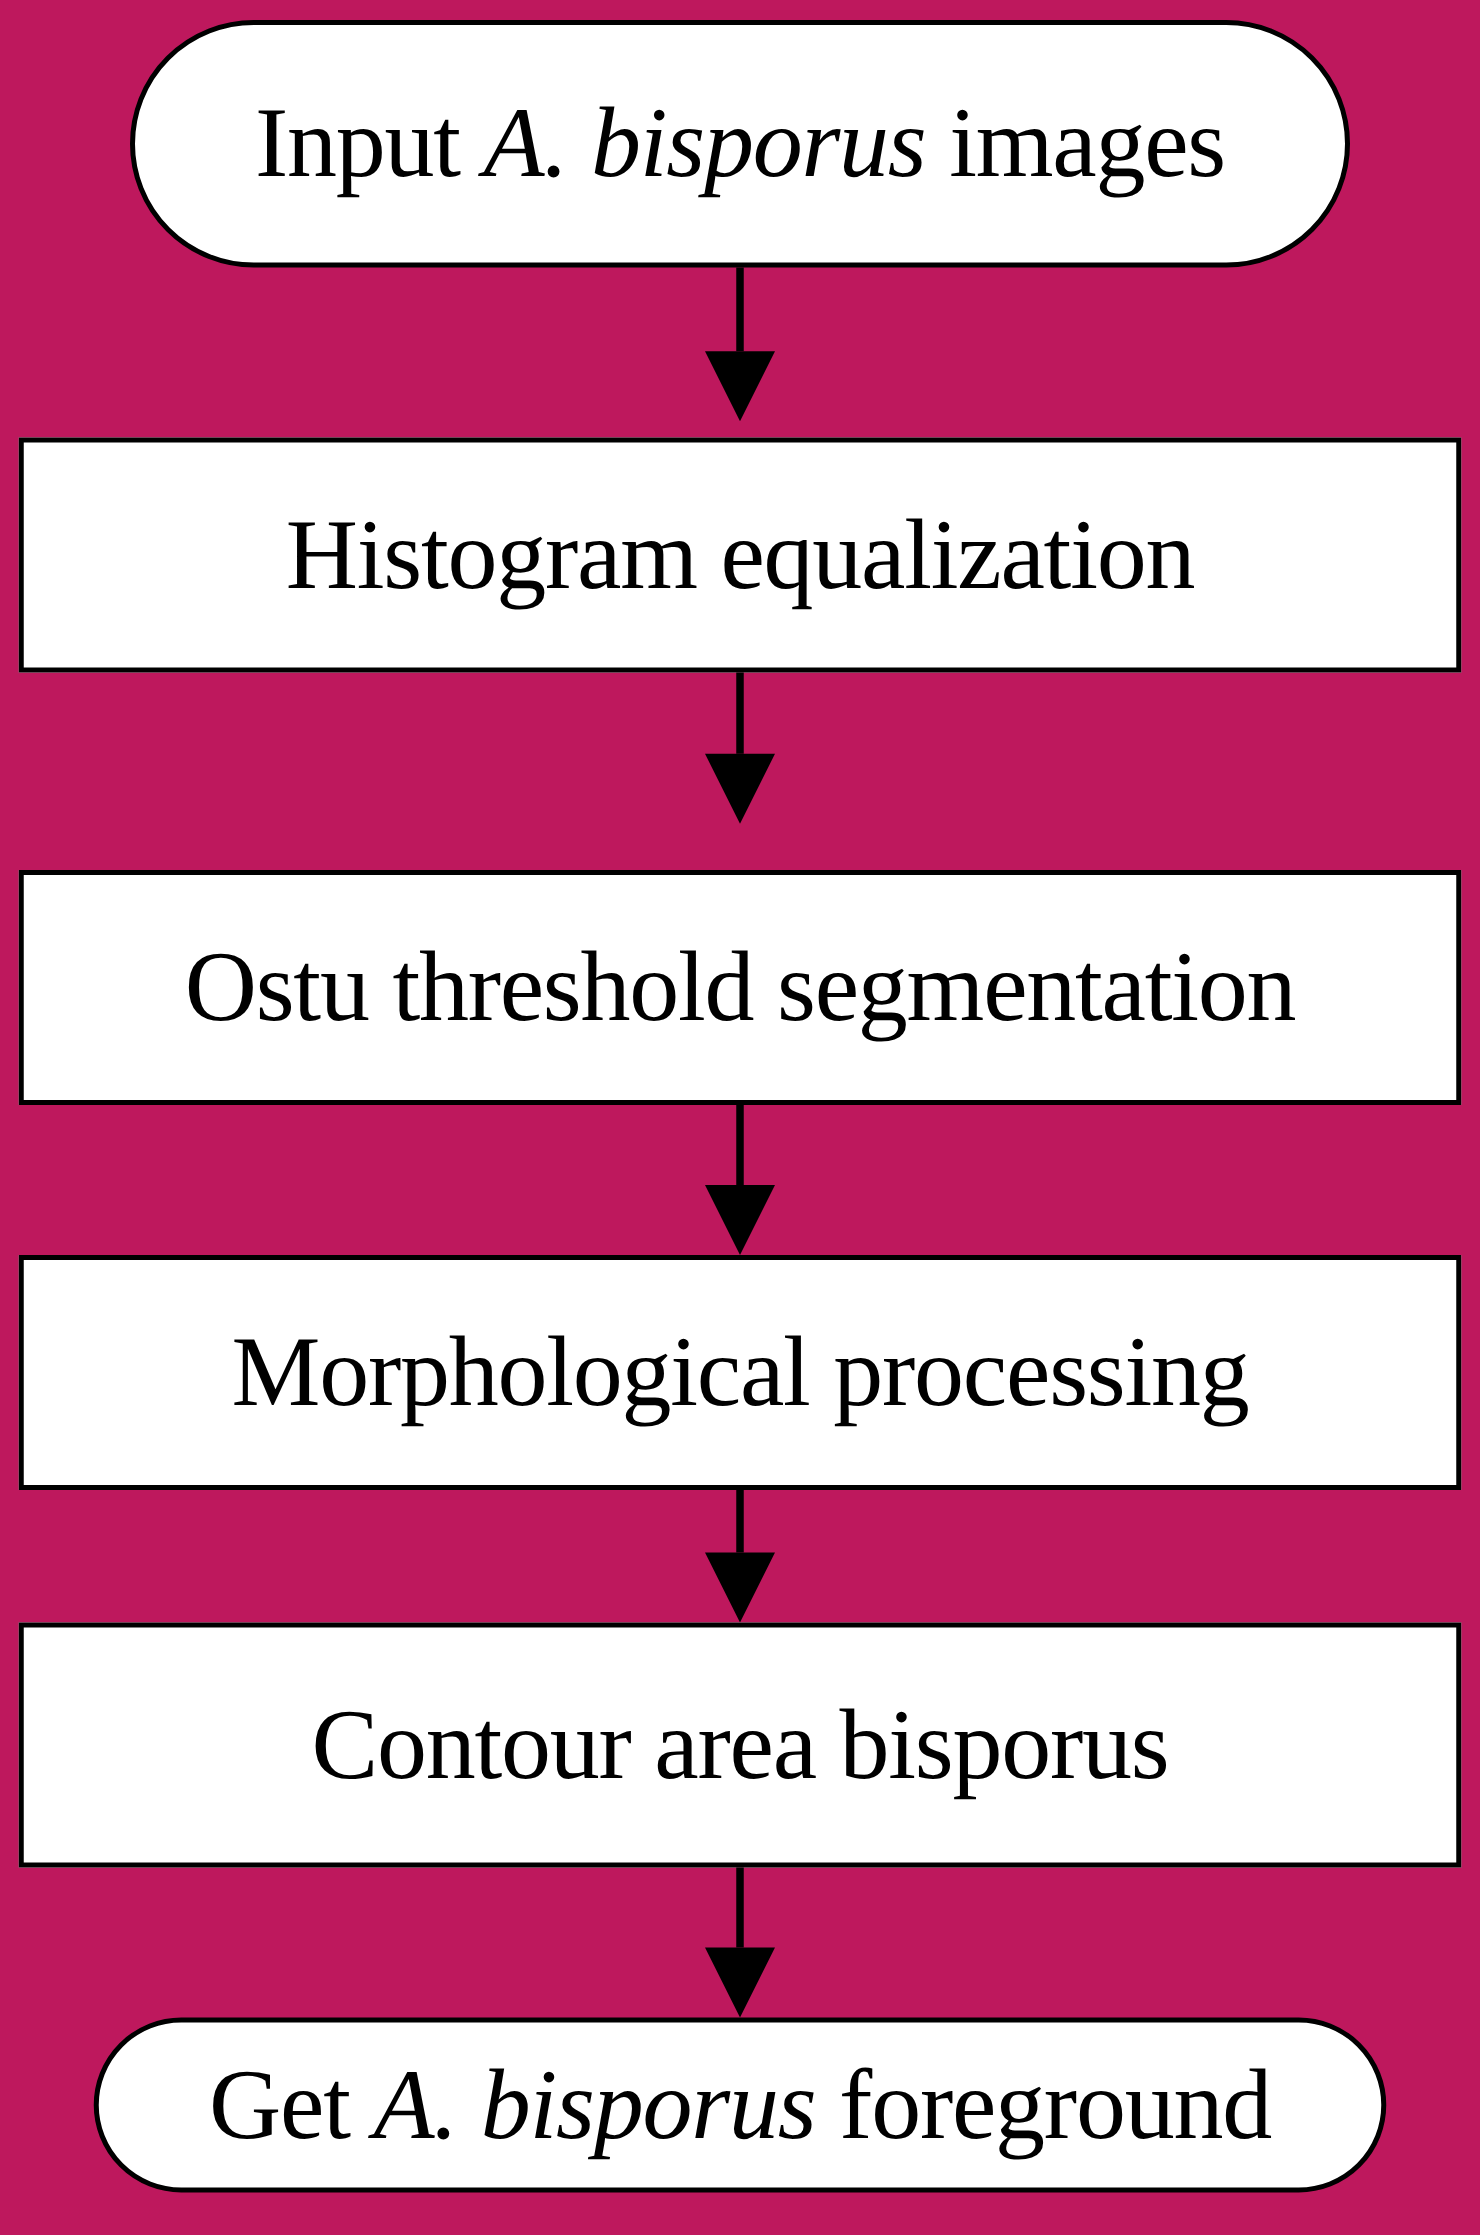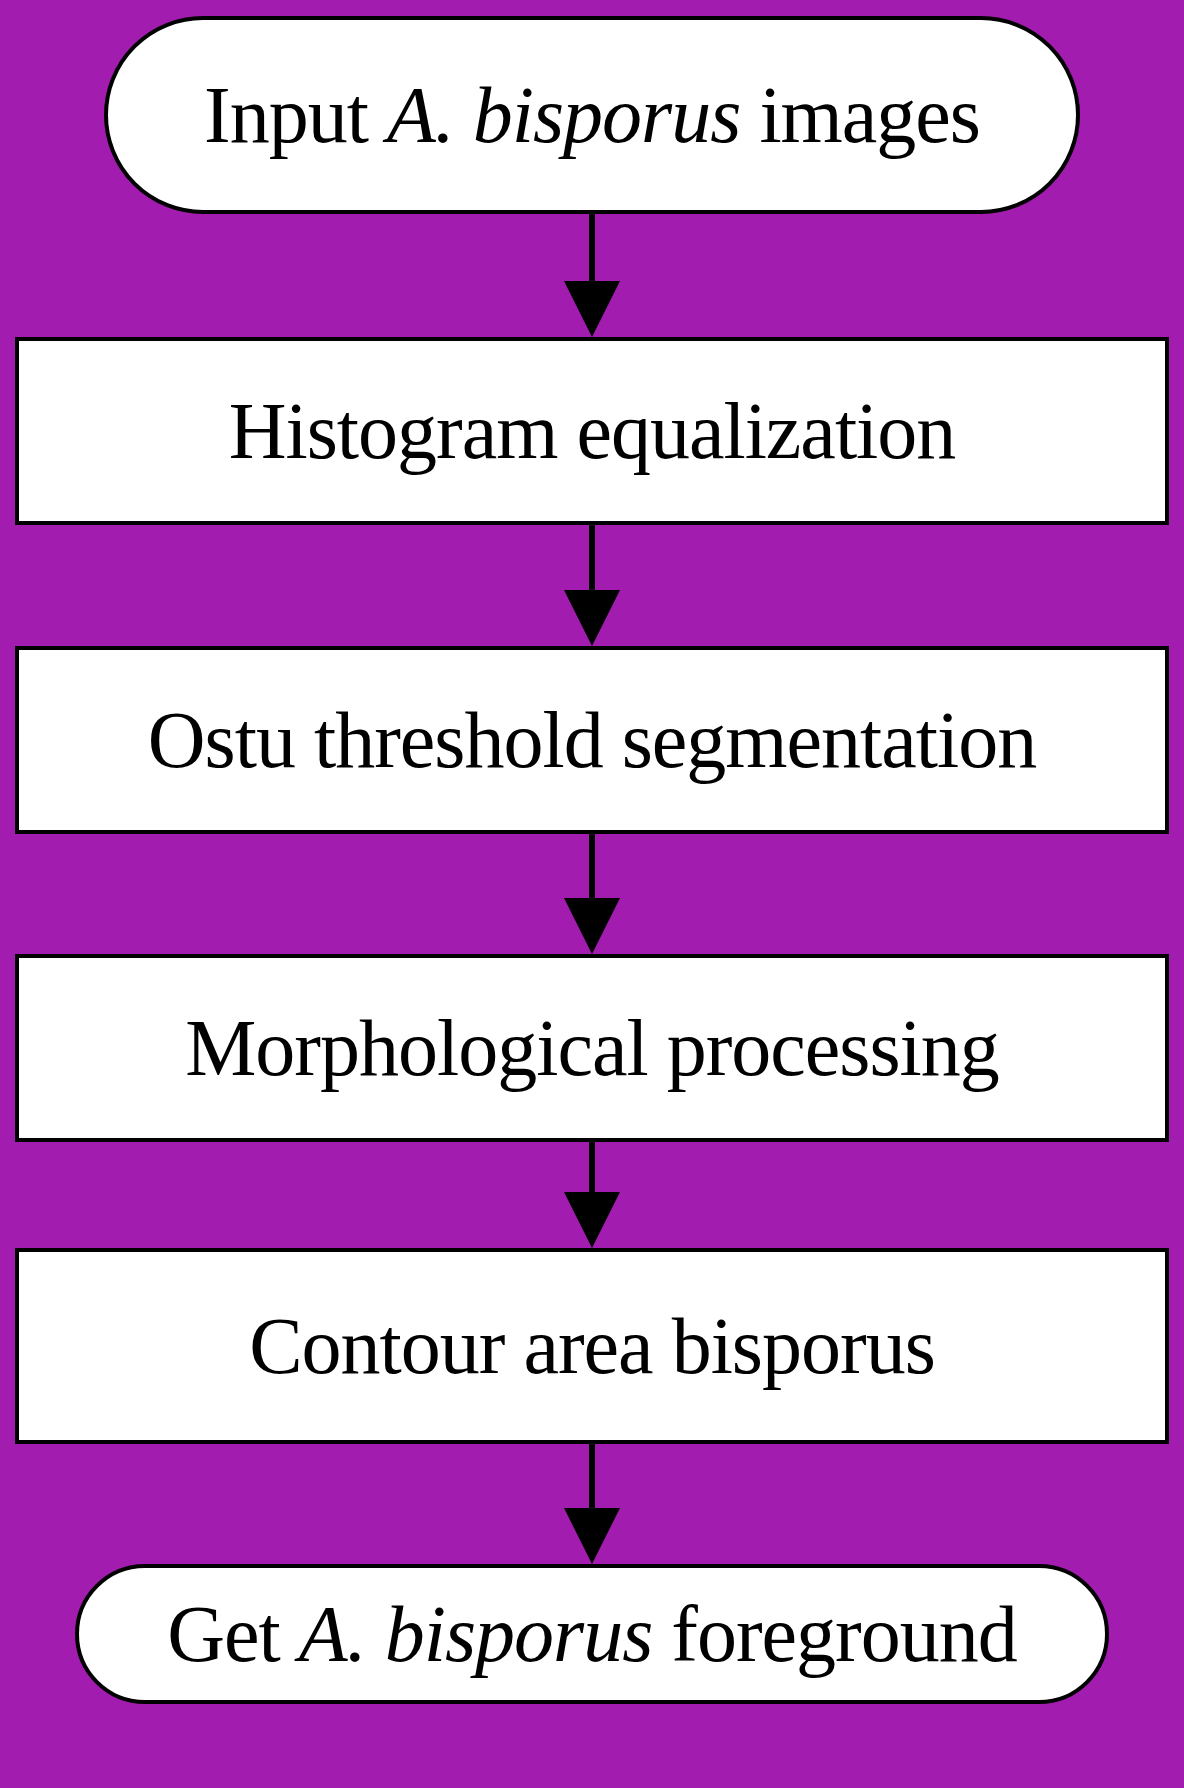"Input A. bisporus images" .canvas { background: #a21caf -> #be185d }
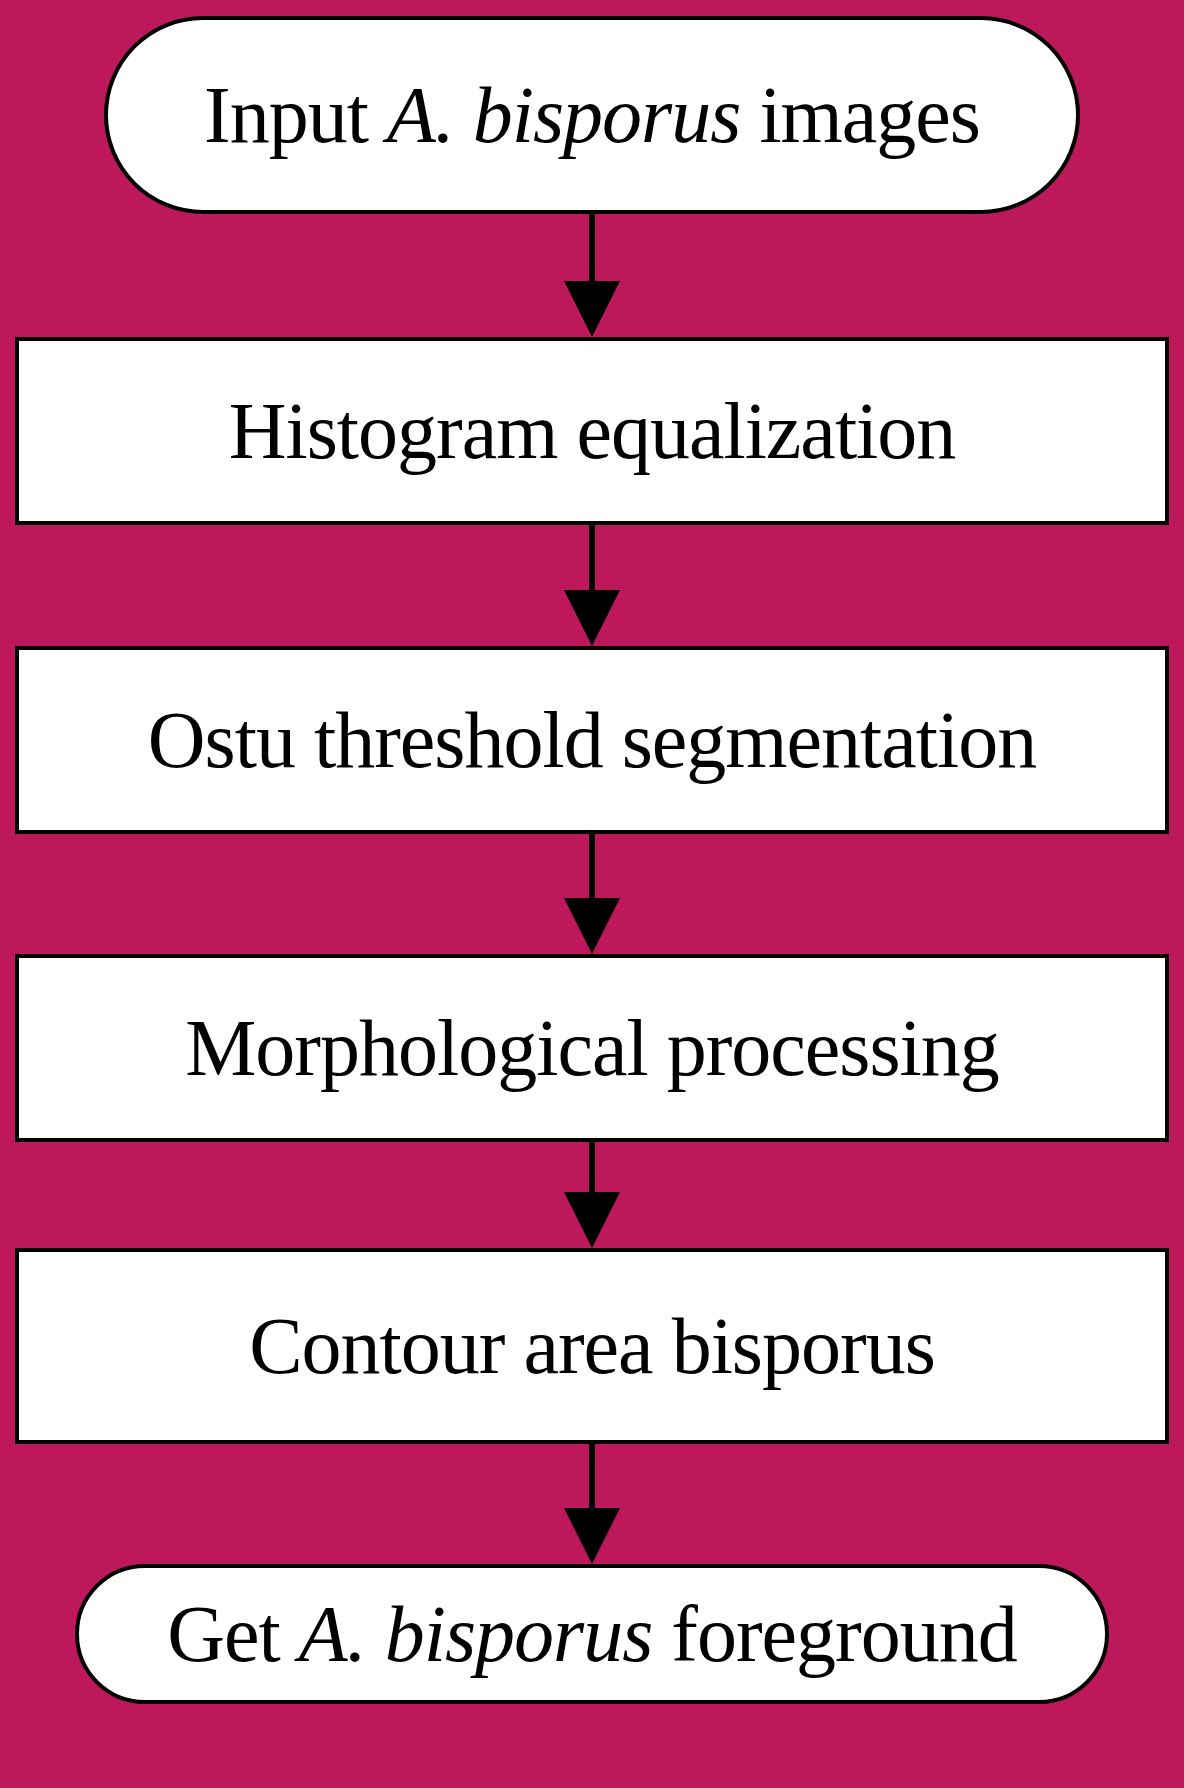"Histogram equalization" .n-hist { margin-top: none -> 13px }
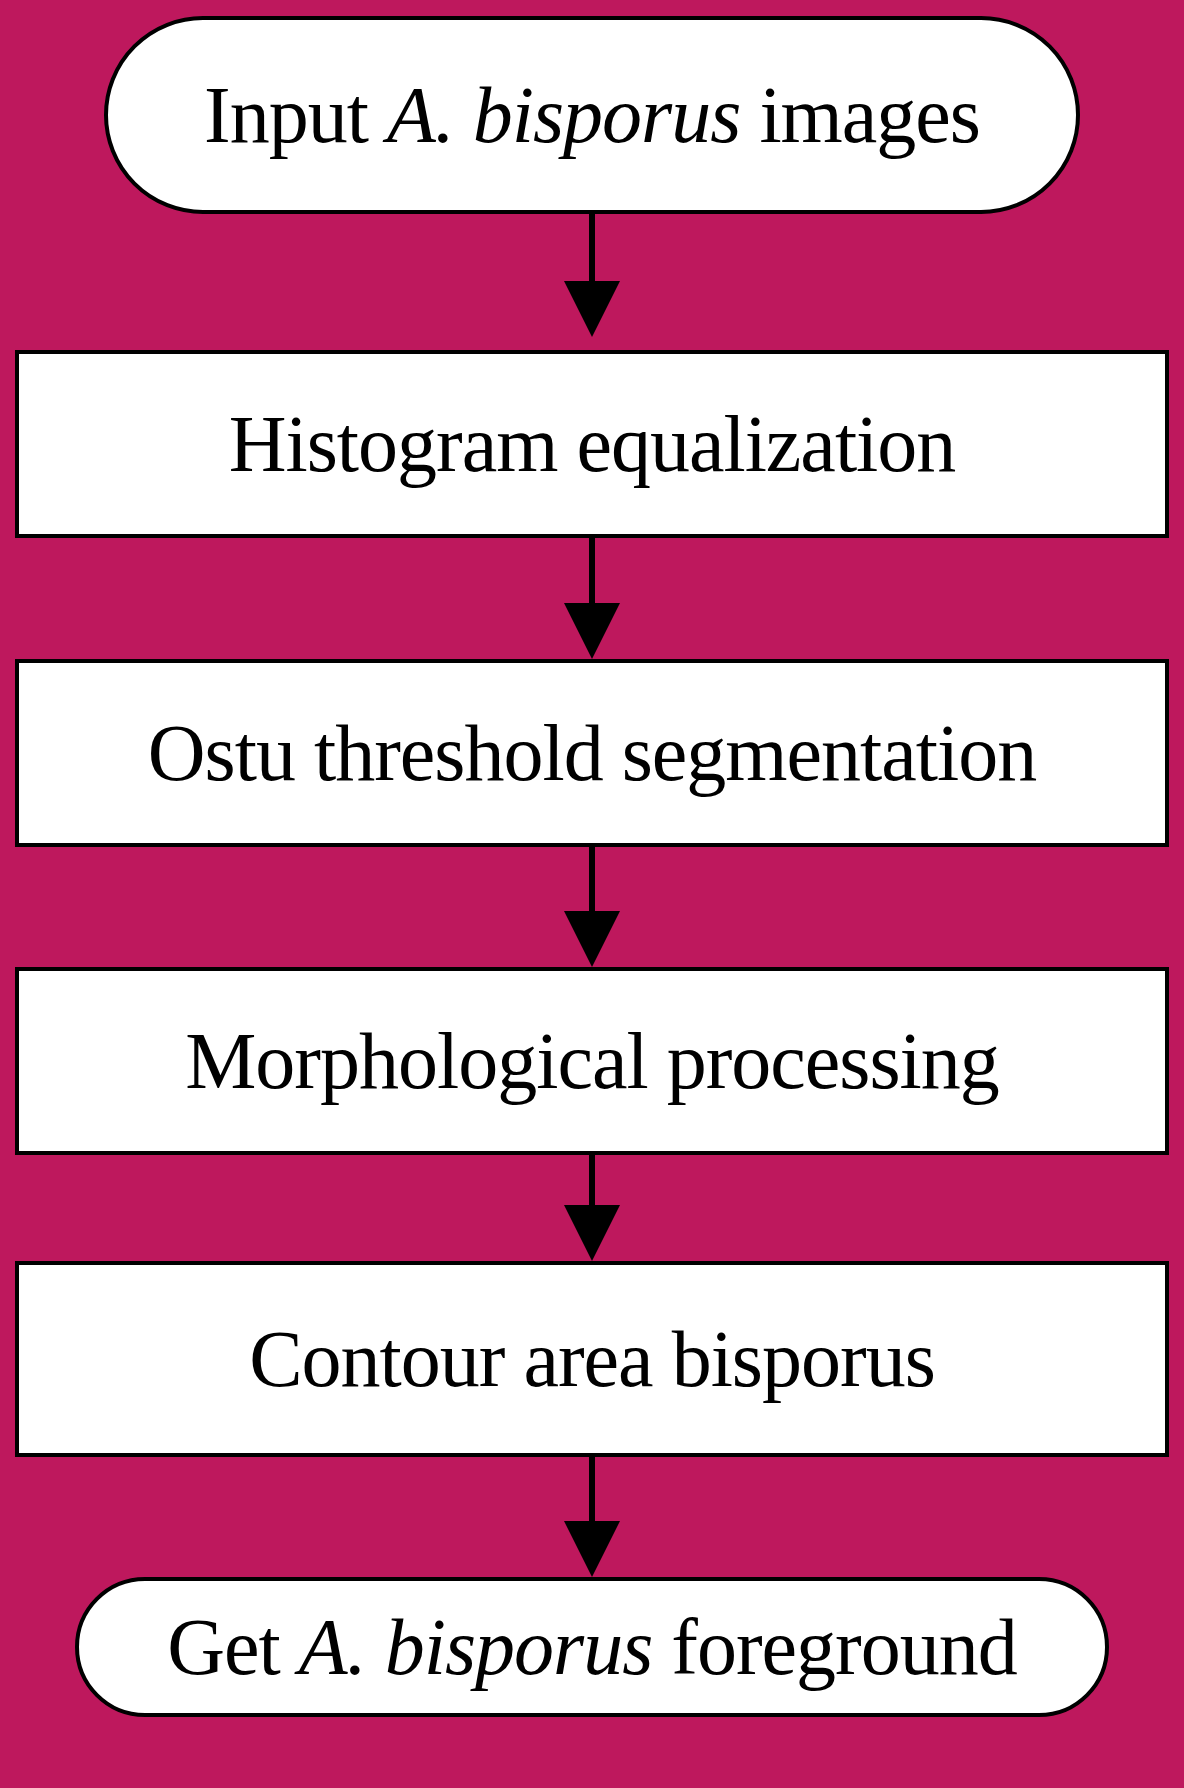"Ostu threshold segmentation" .n-ostu { margin-top: none -> 37px }
